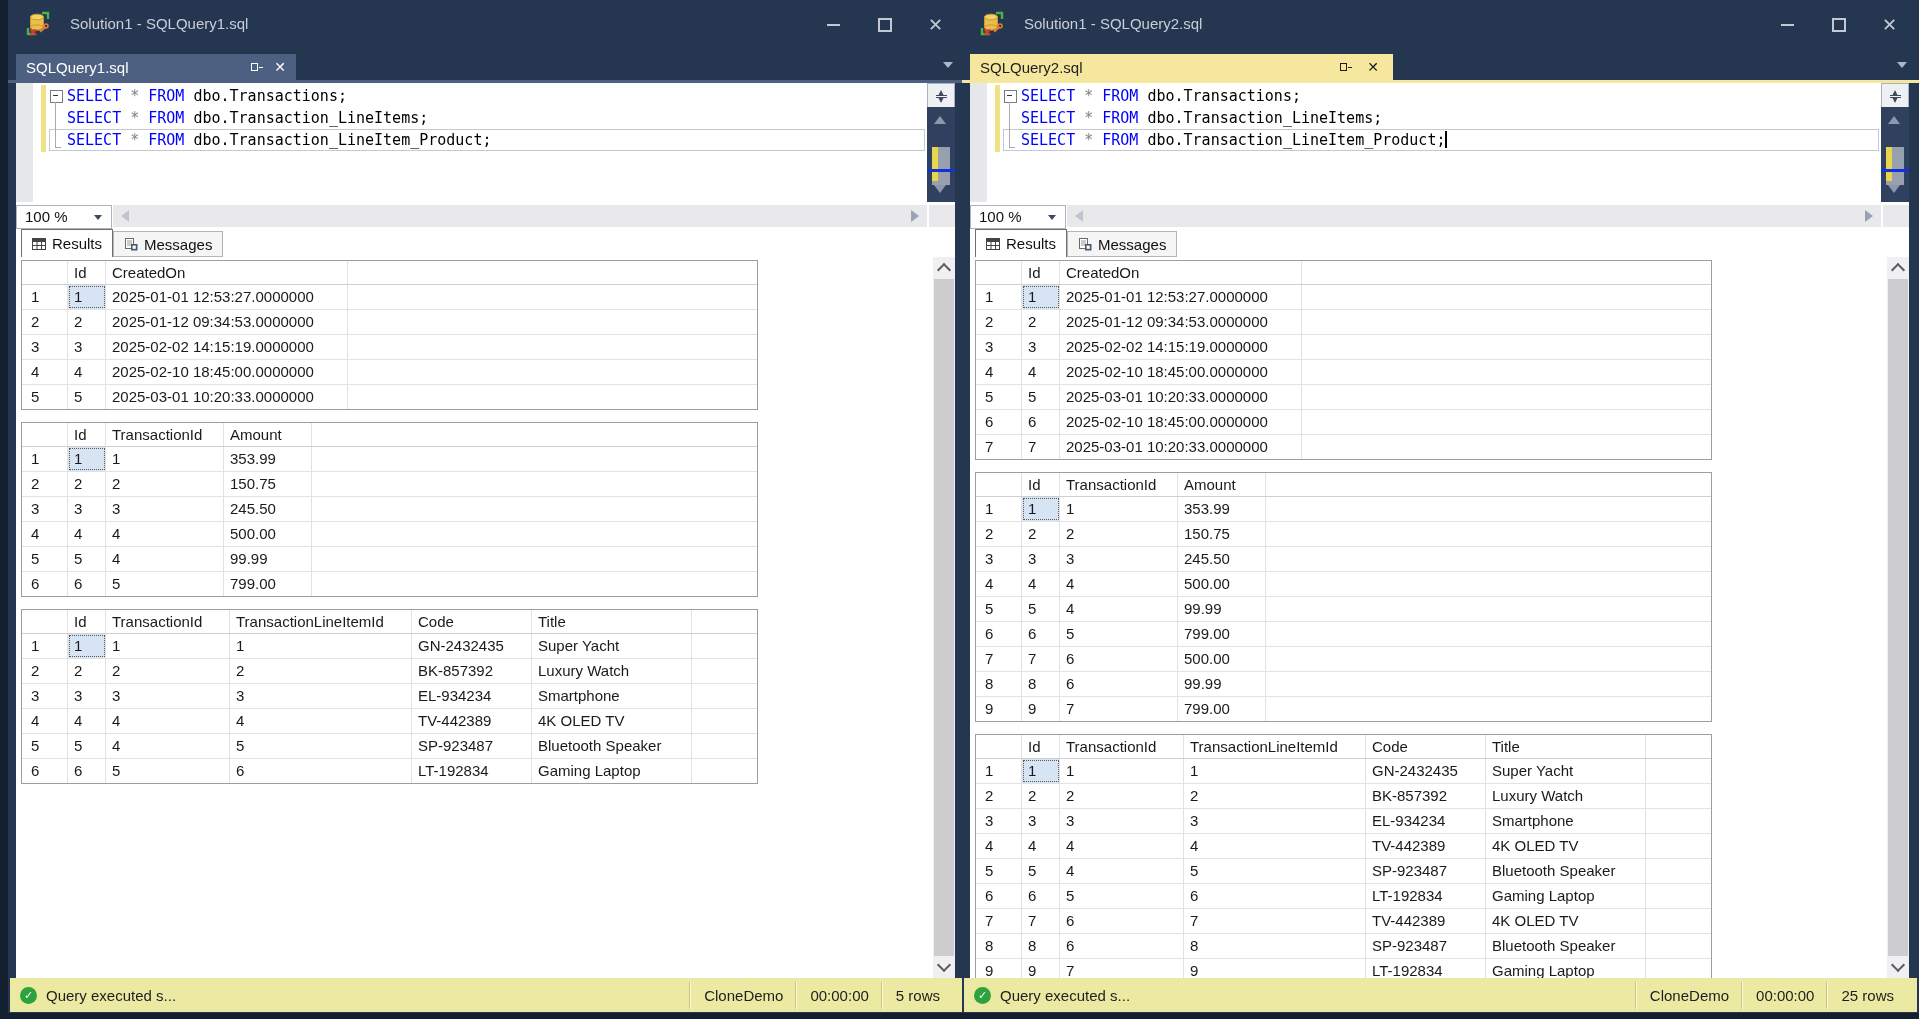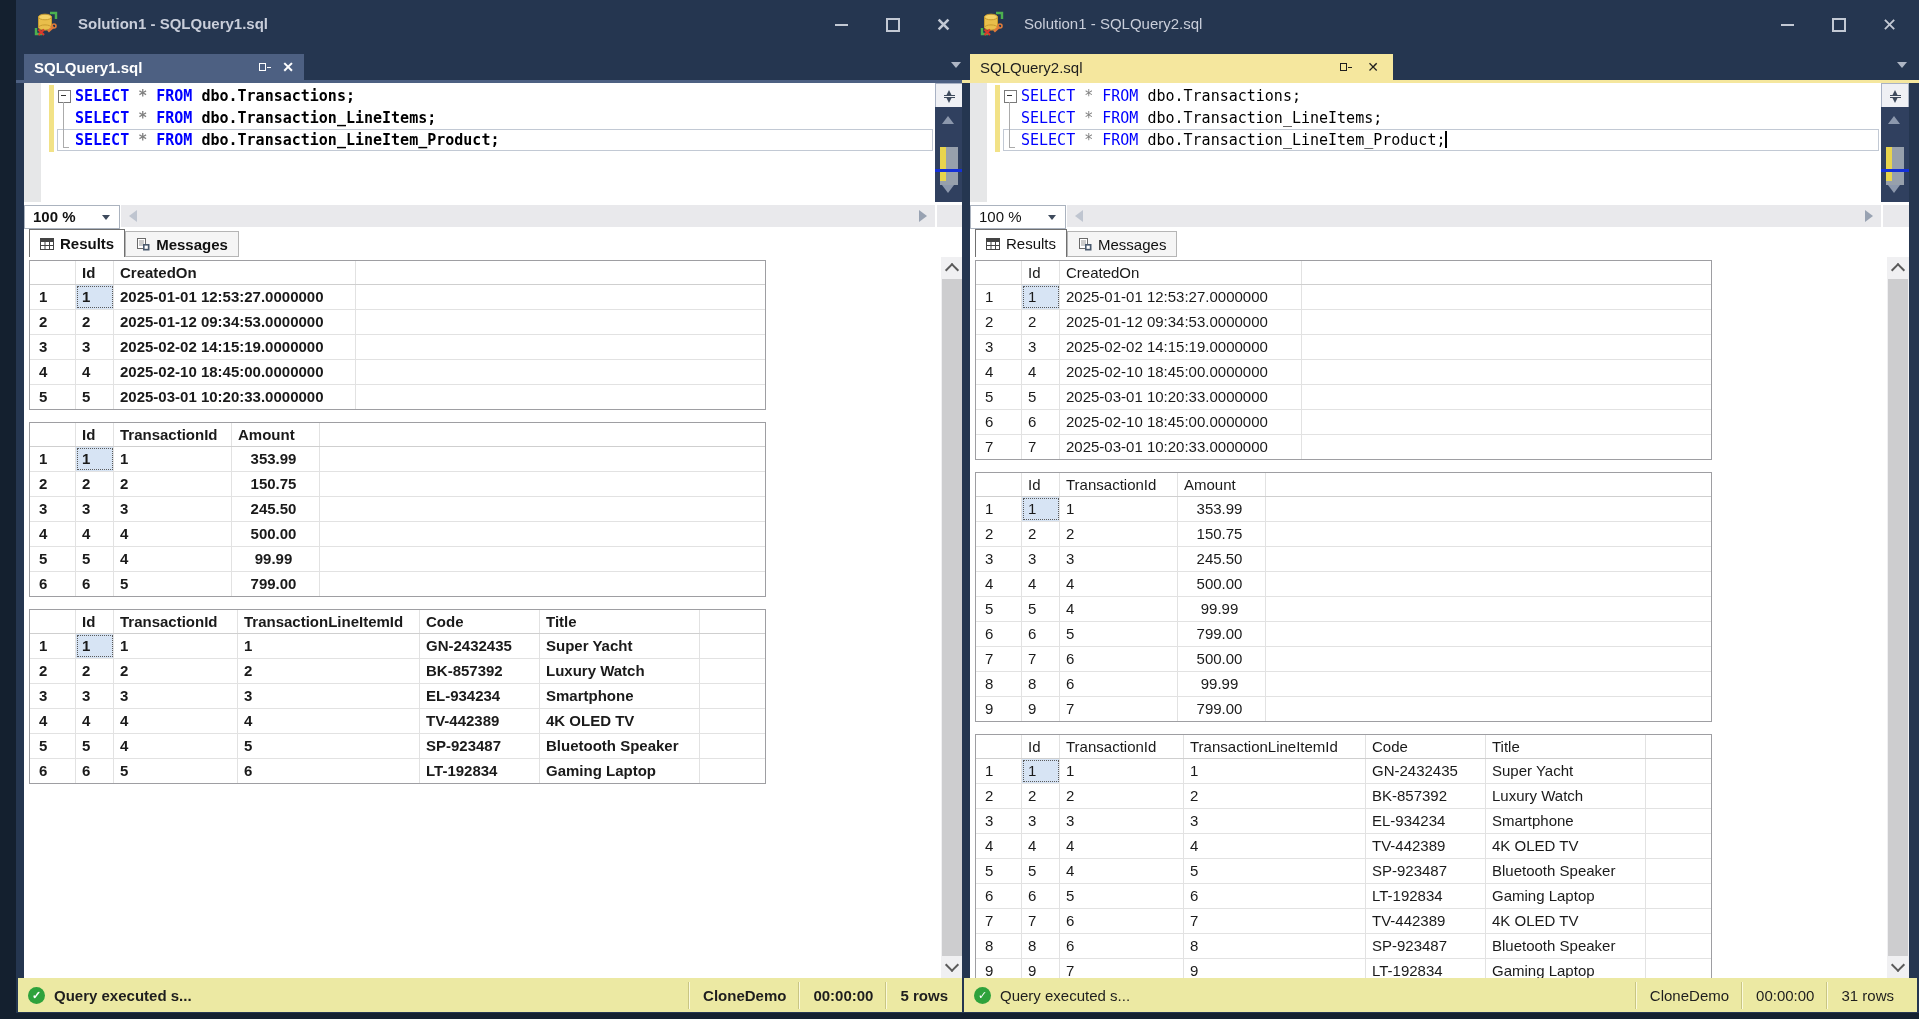"Solution1 - SQLQuery1.sql" #win0 { font-weight: bold -> none; left: 16px -> 8px }
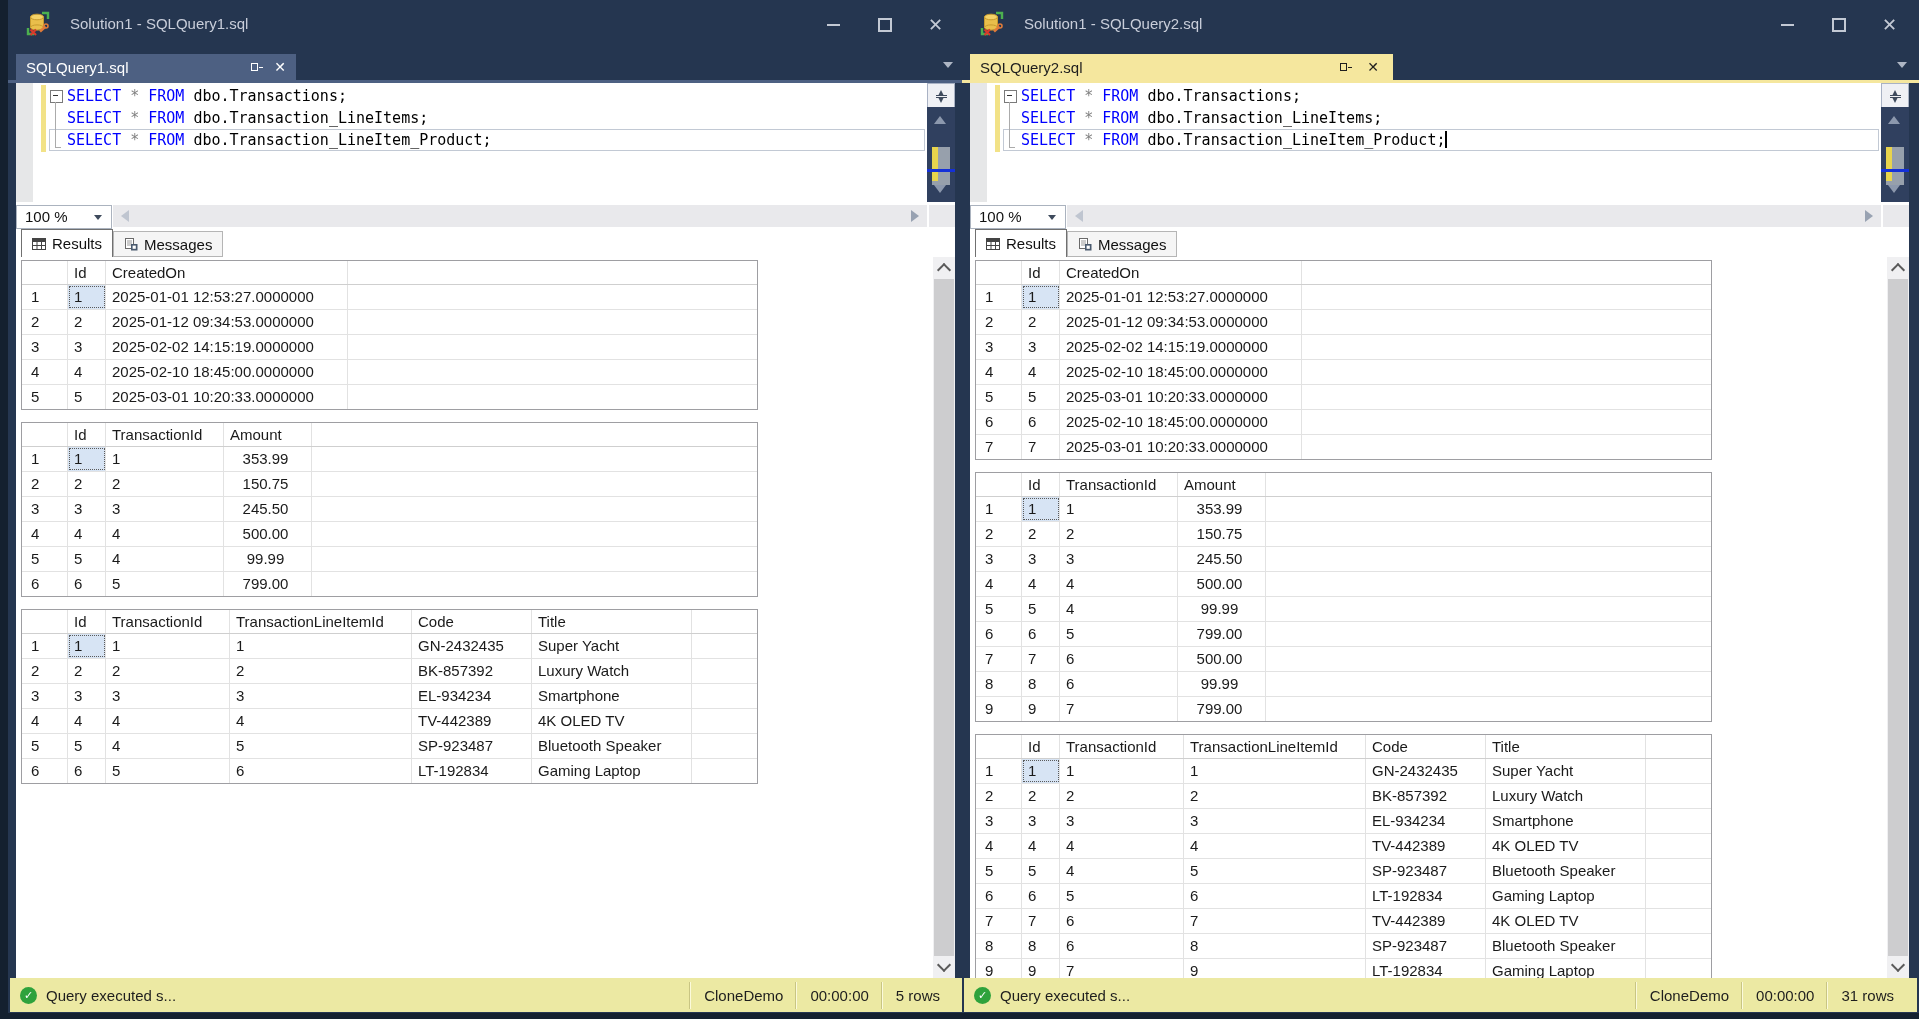"353.99" .gcell.num { text-align: center -> left }
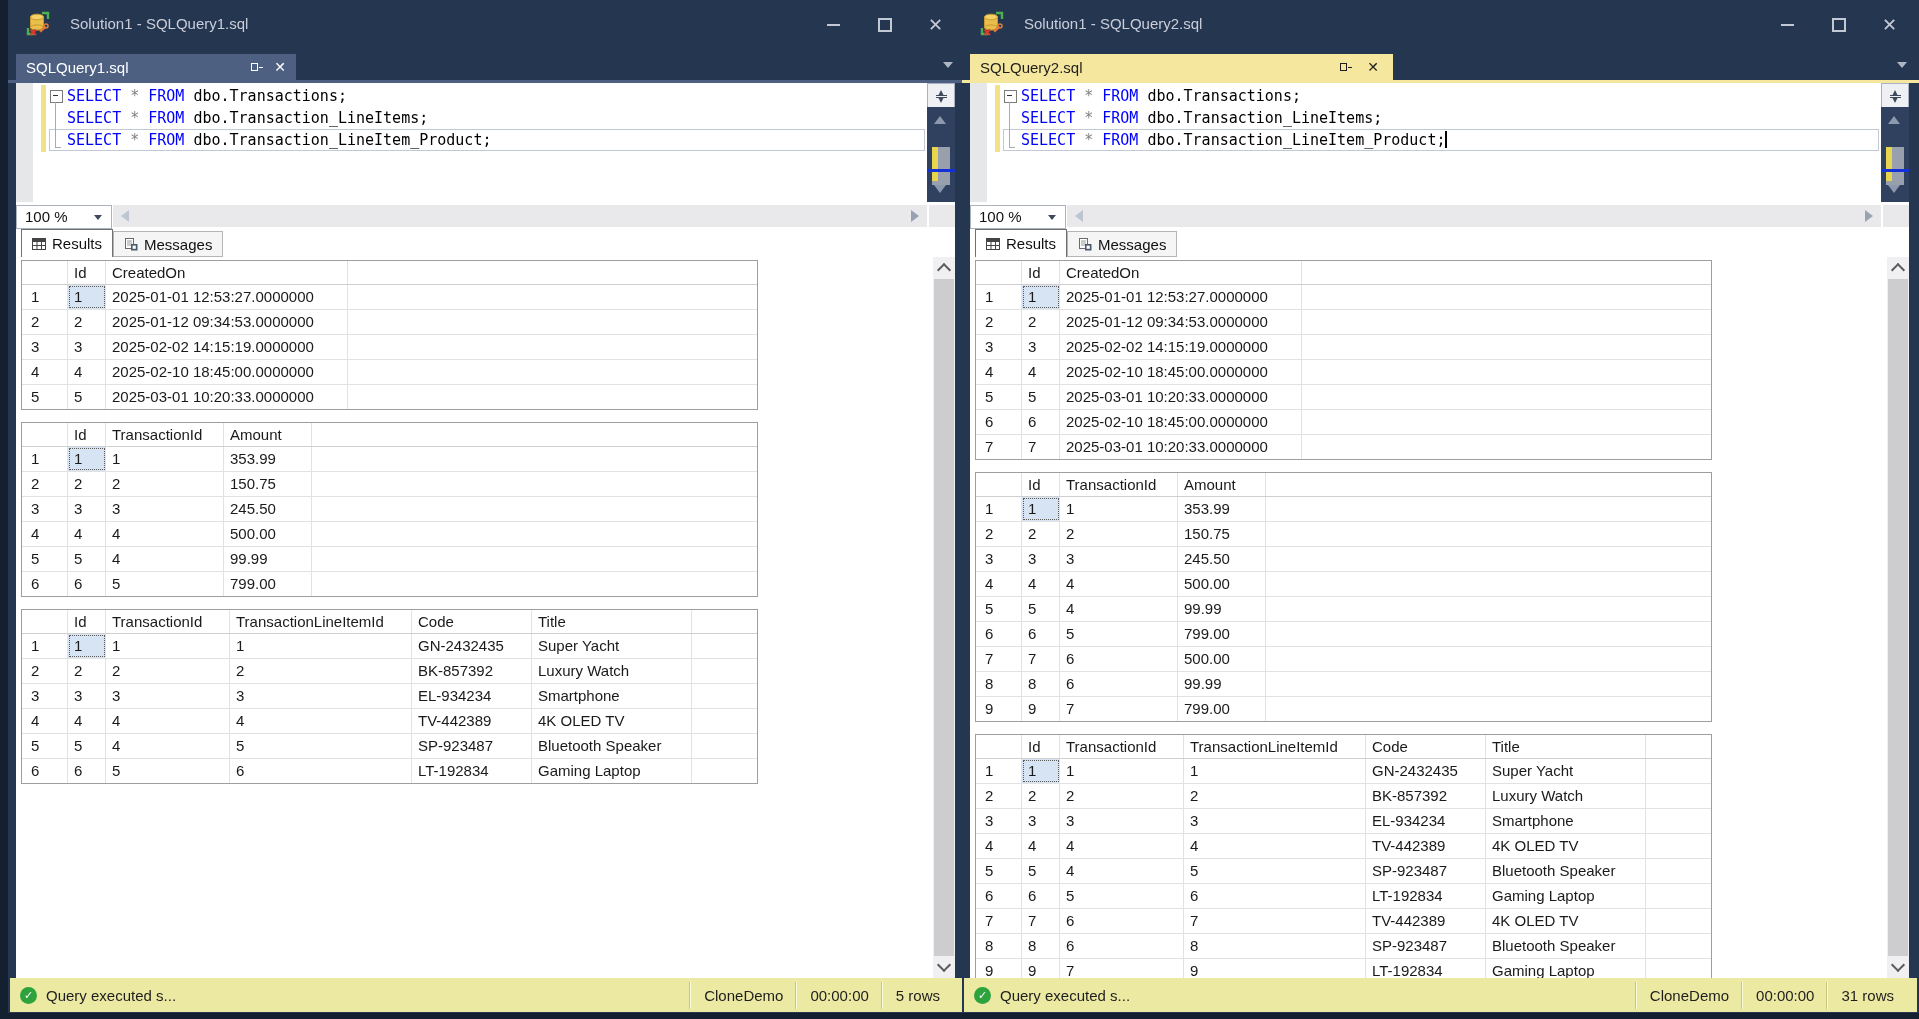"31 rows" span.sseg { text: 31 -> 25 }
